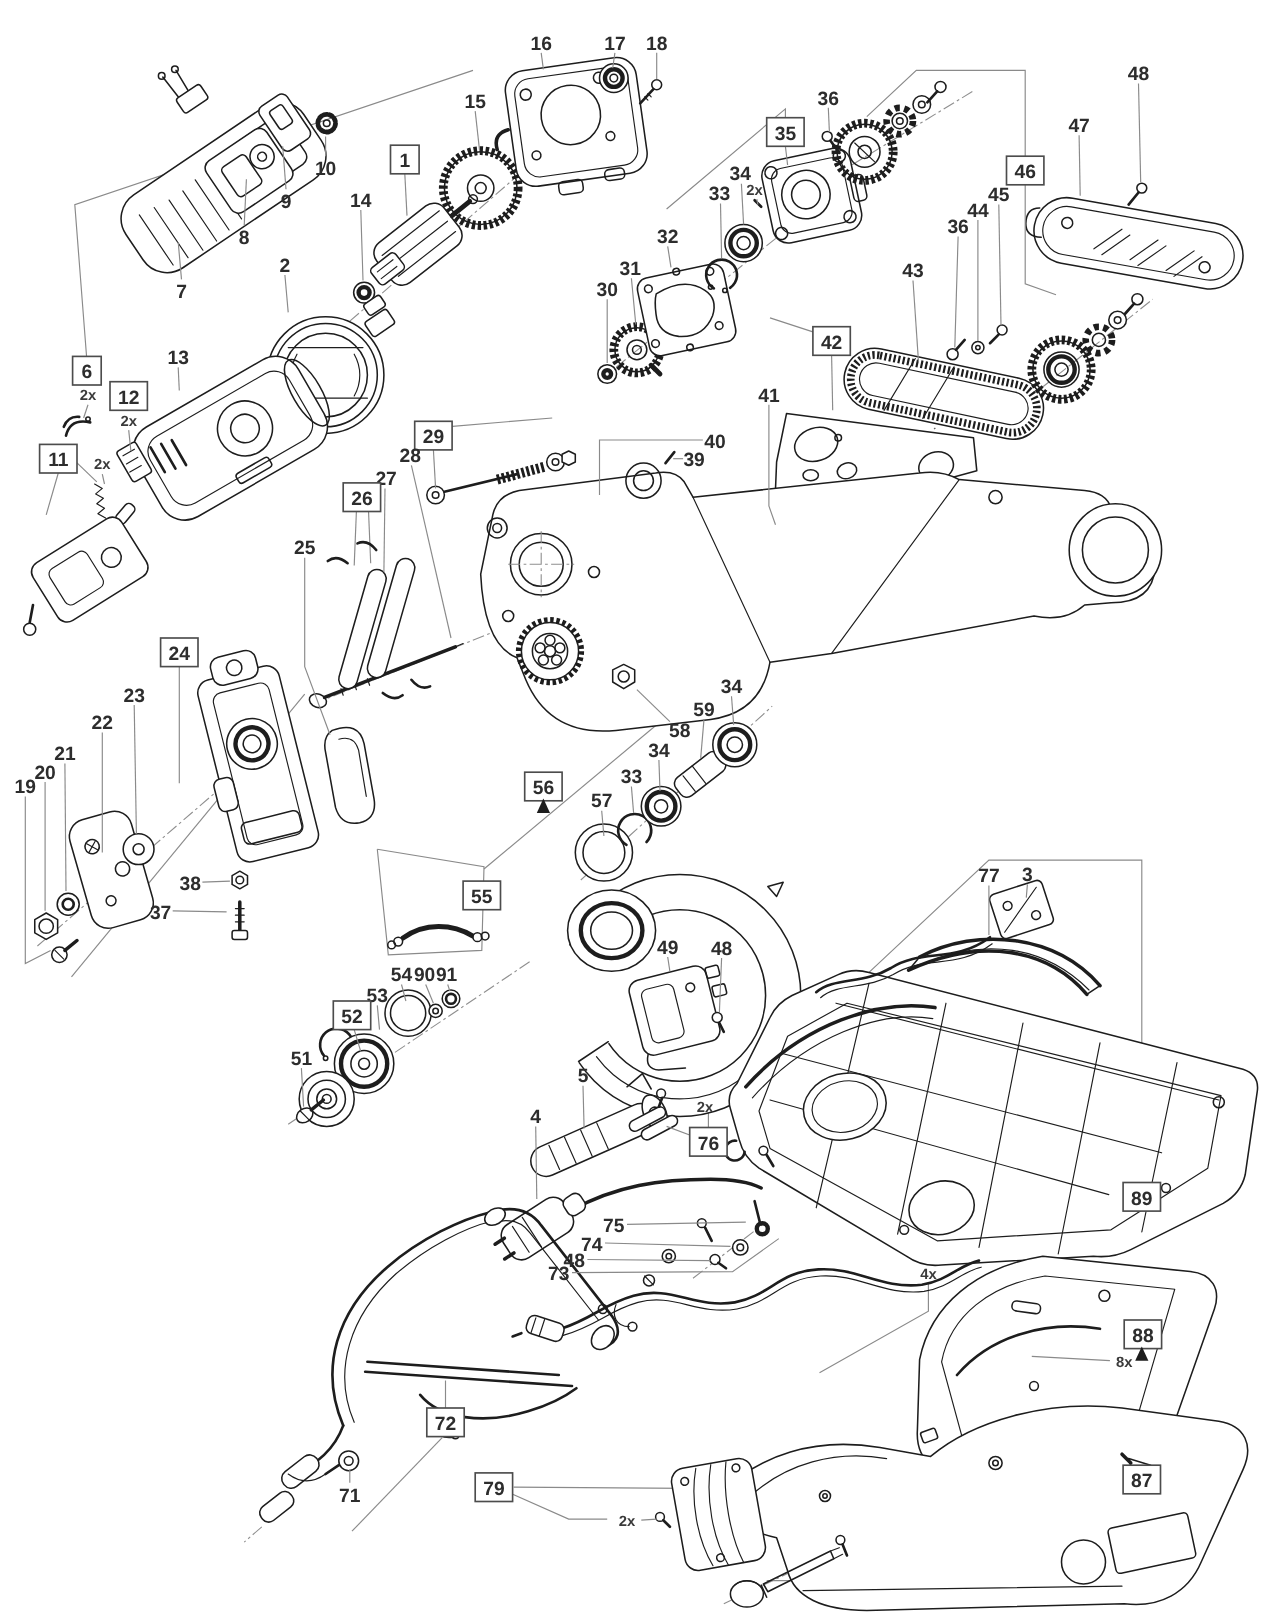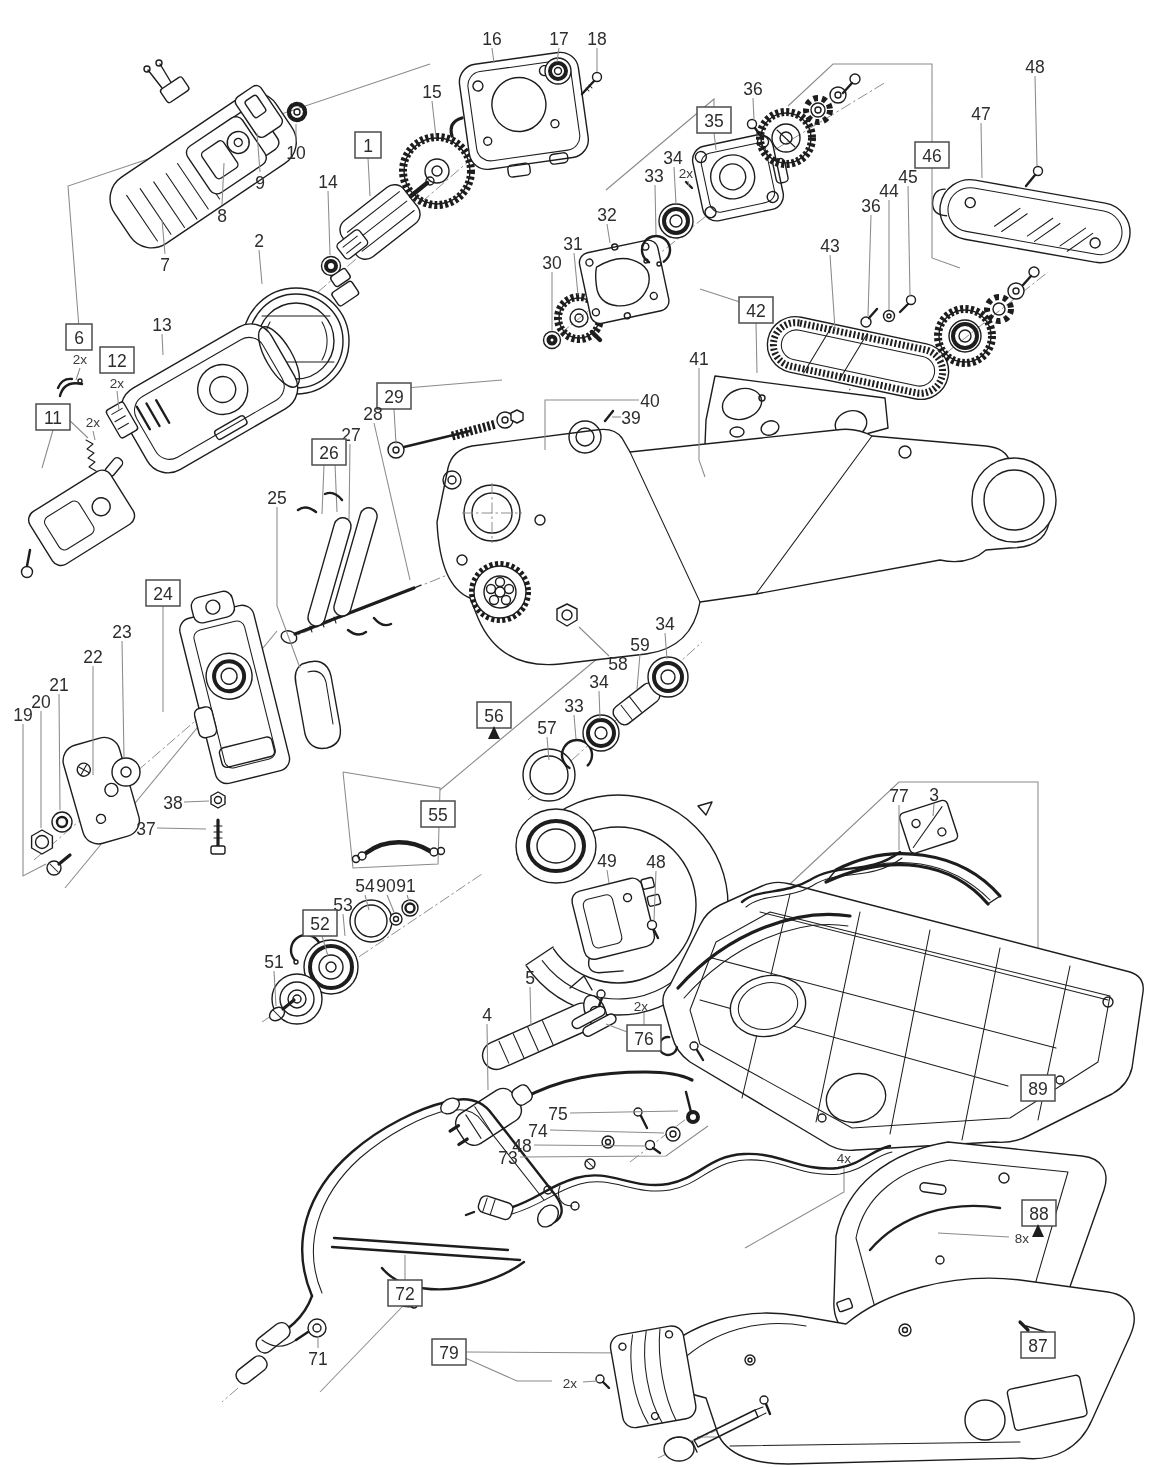"16" #stage { font-weight: none -> bold }
